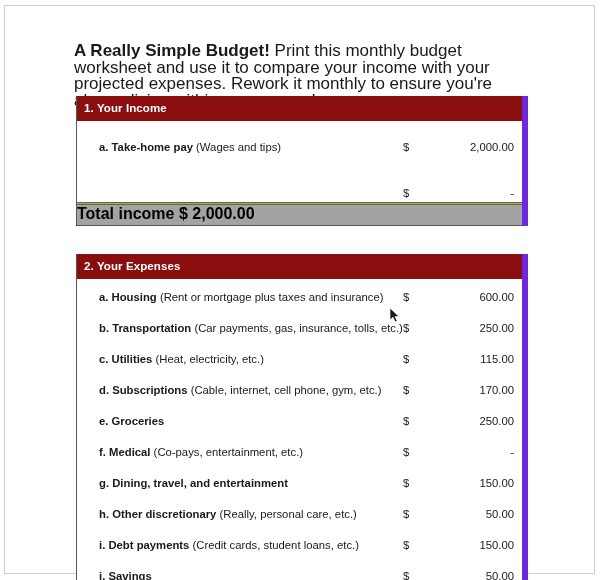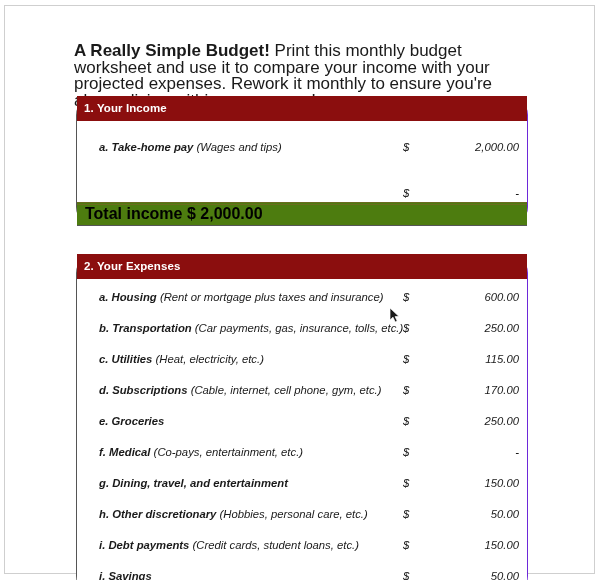"1. Your Income" .sheet { border-radius: 19px -> none; border-right: 1px solid #6d28d9 -> 6px solid #6d28d9 }
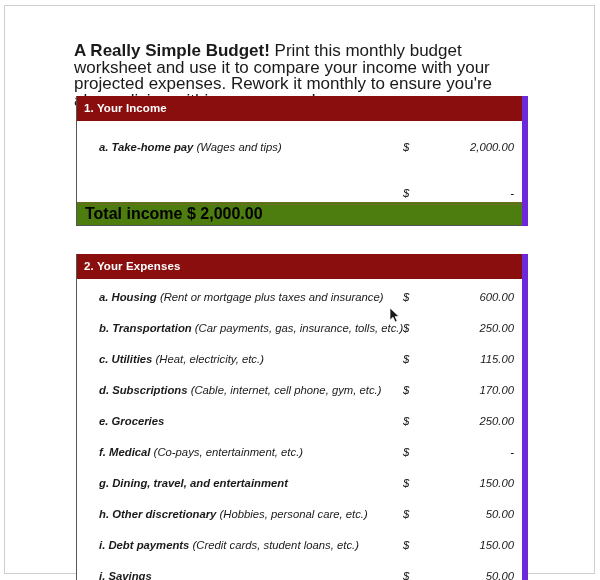"a. Take-home pay (Wages and" .row { font-style: italic -> none }
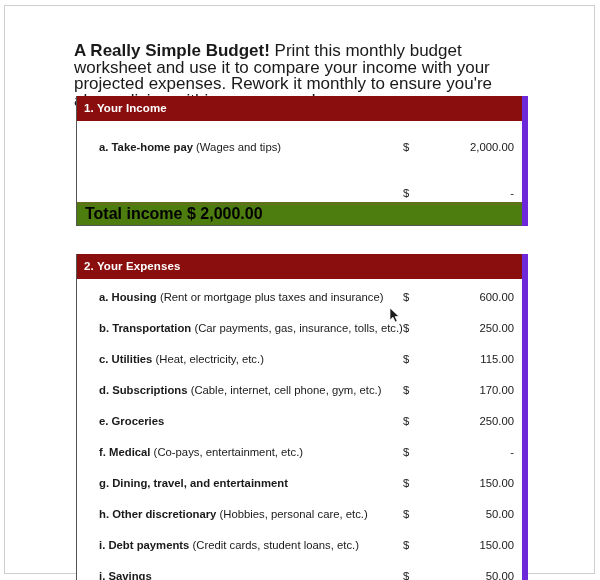"Total income $ 2,000.00" .total-row { background: #4d7c0f -> #a3a3a3; padding-left: 8px -> none }
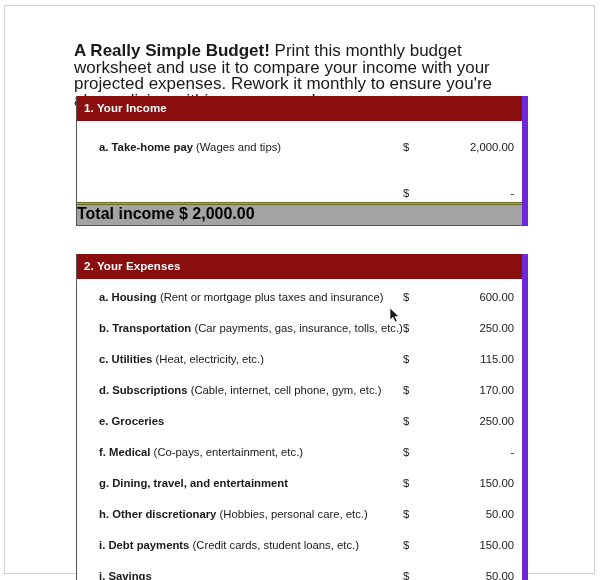"(Hobbies, personal care, etc.)" span { text: Hobbies -> Really }
